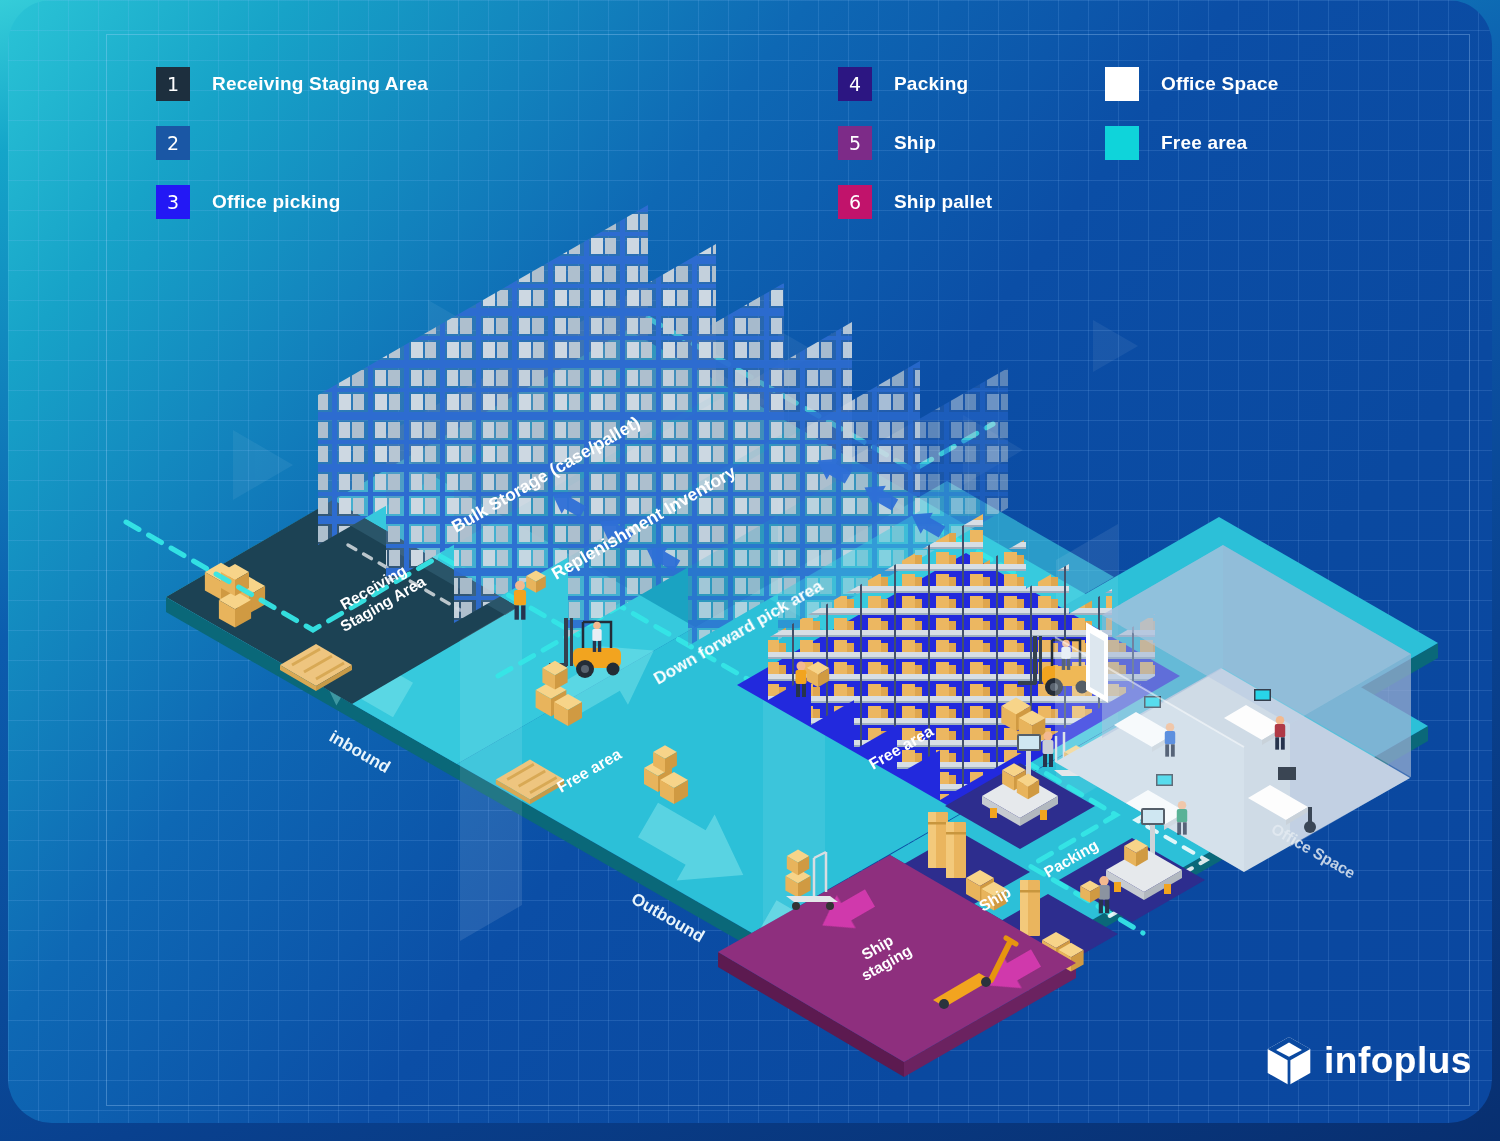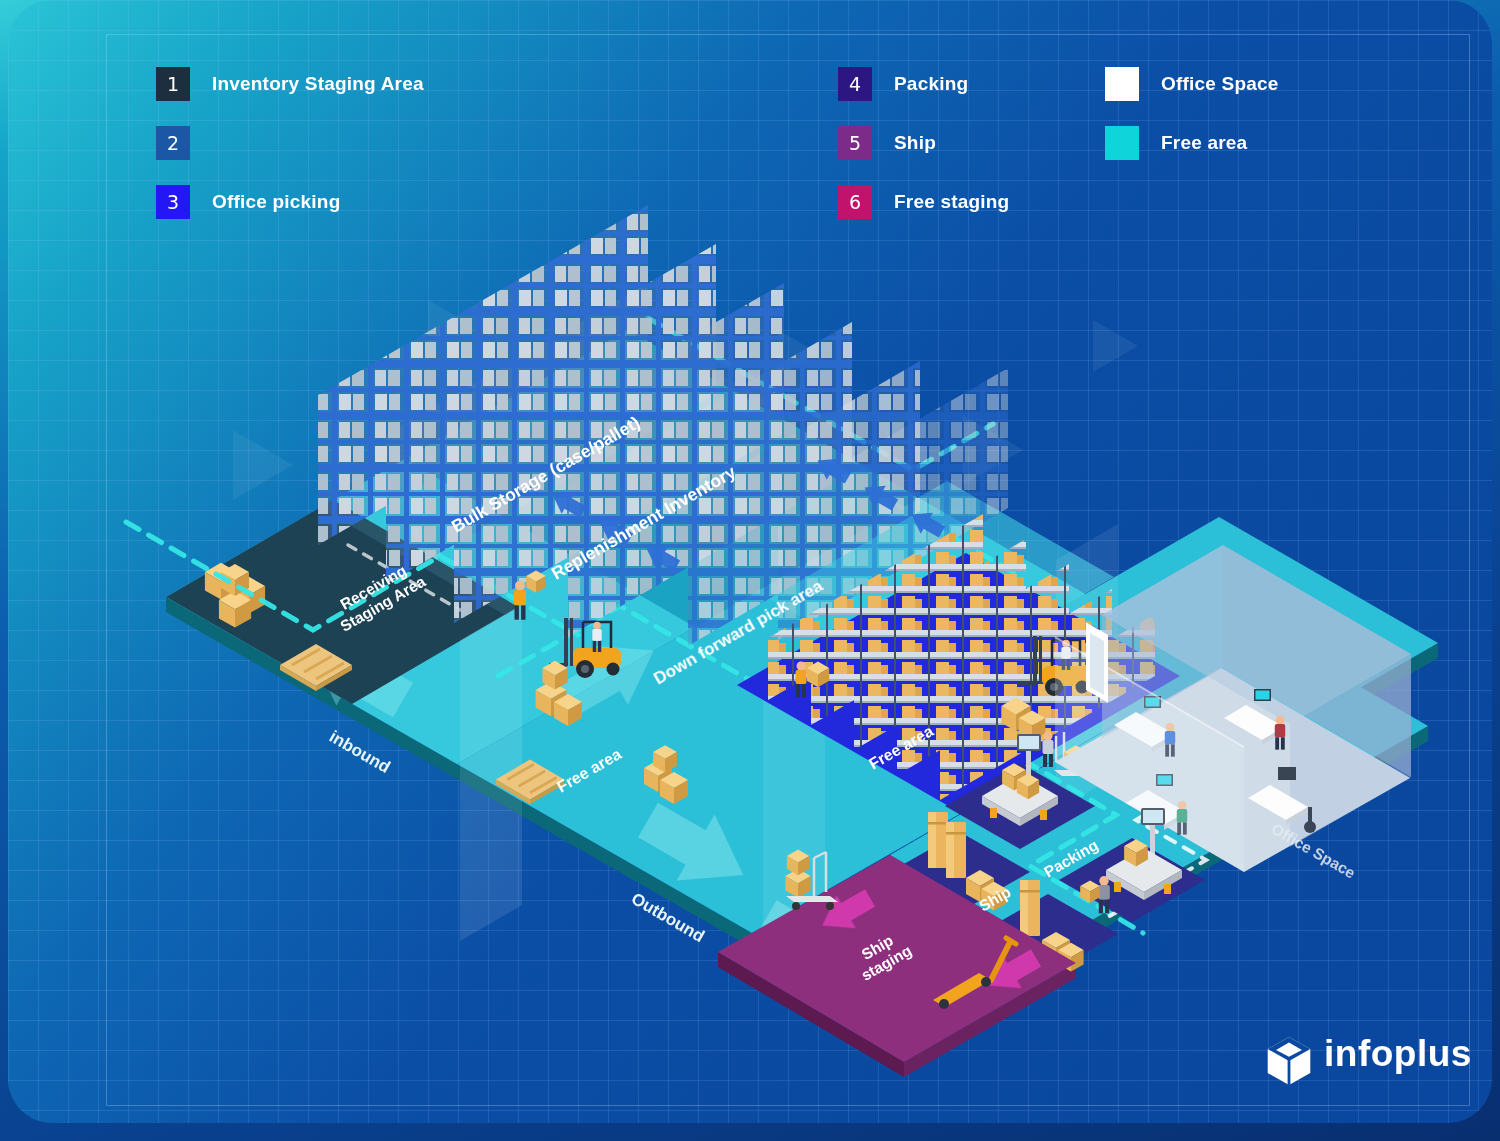"Inventory Staging Area" div.lg-label { text: Inventory -> Receiving }
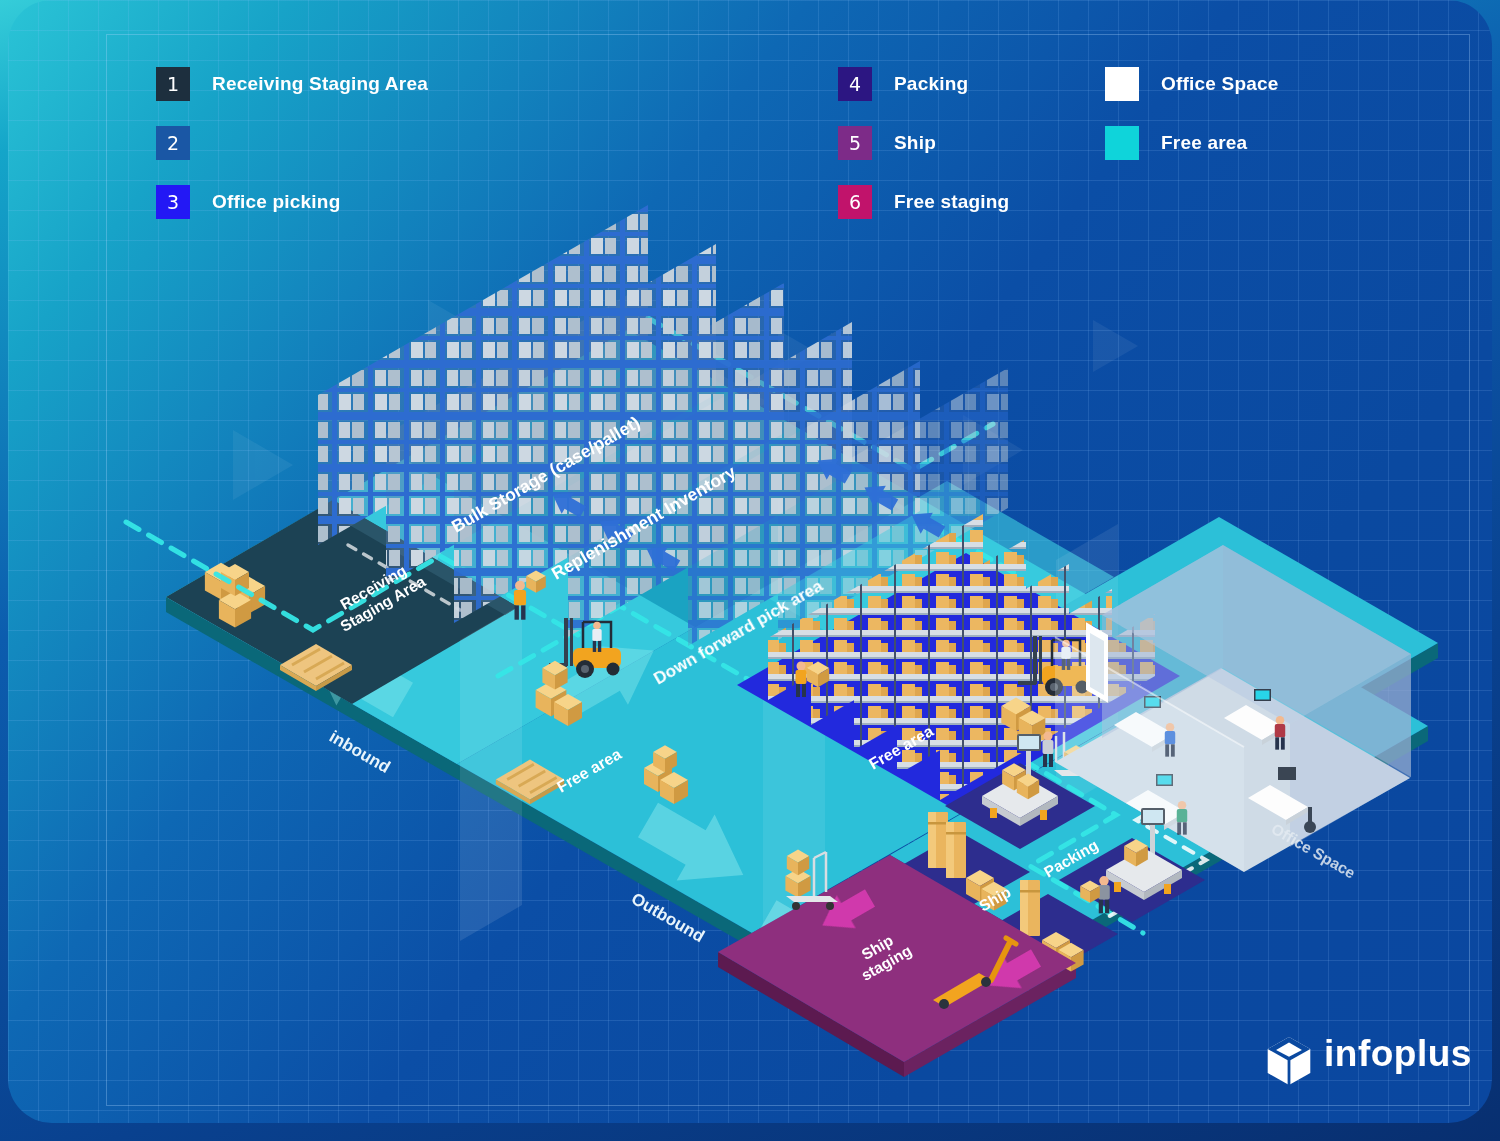"Free staging" div.lg-label { text: Free staging -> Ship pallet }
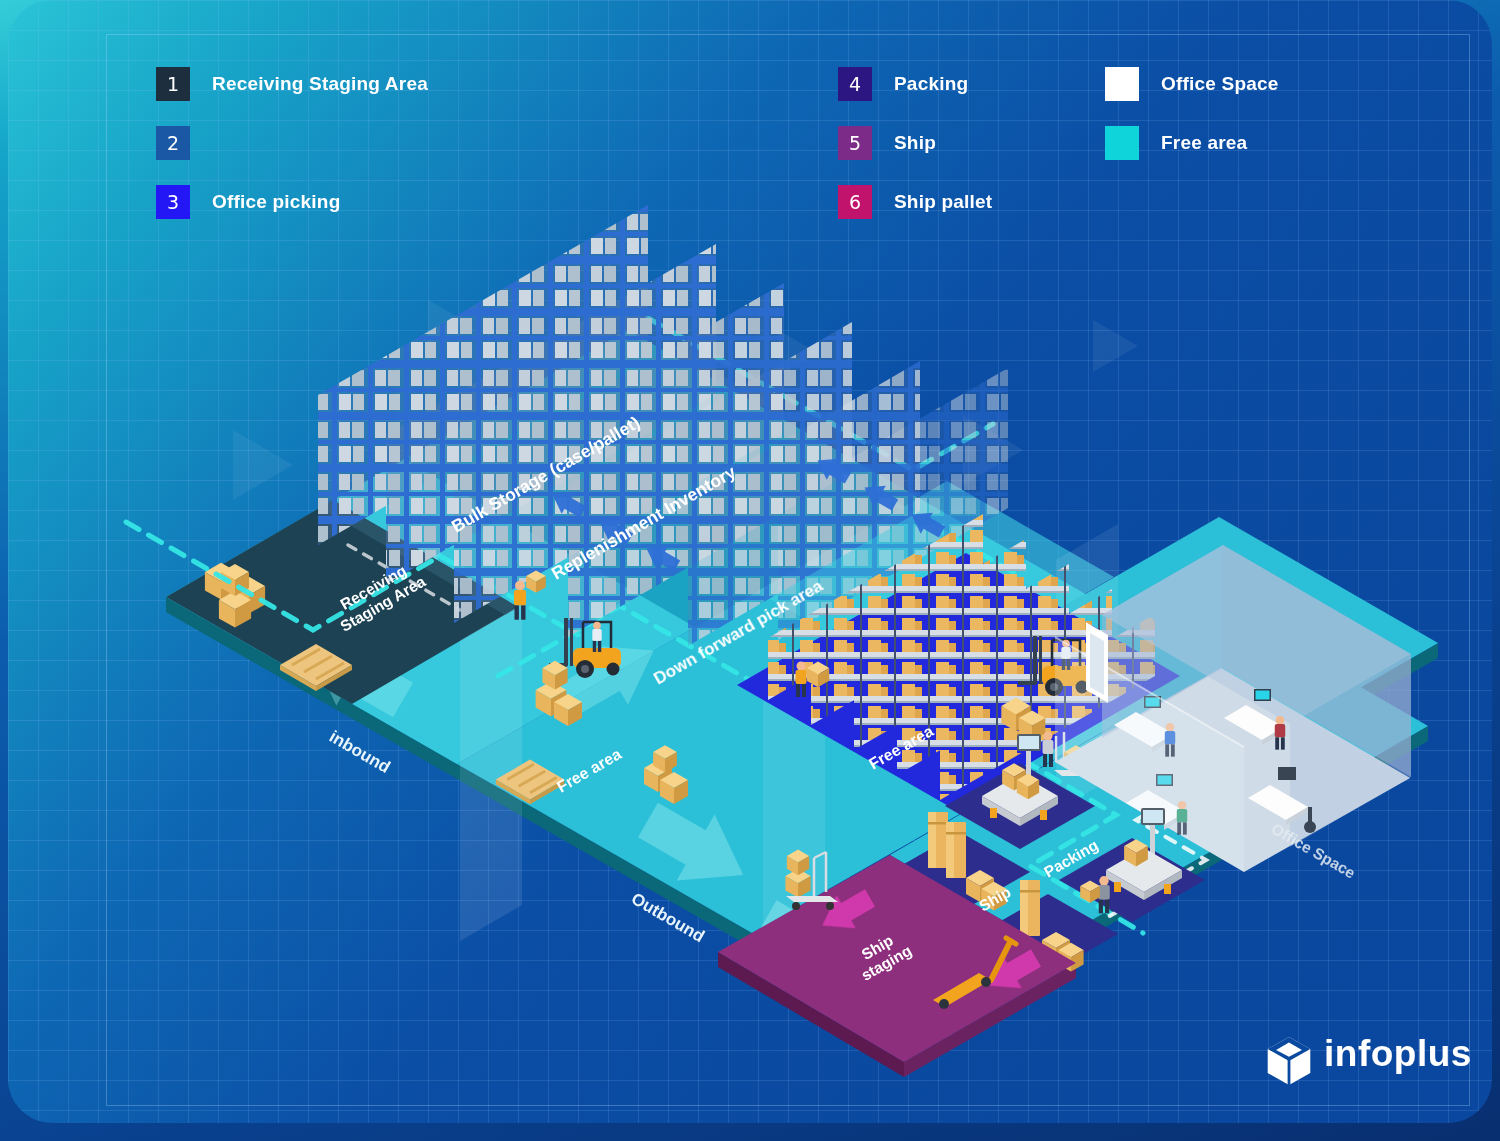"infoplus" .logo { align-items: none -> center }
